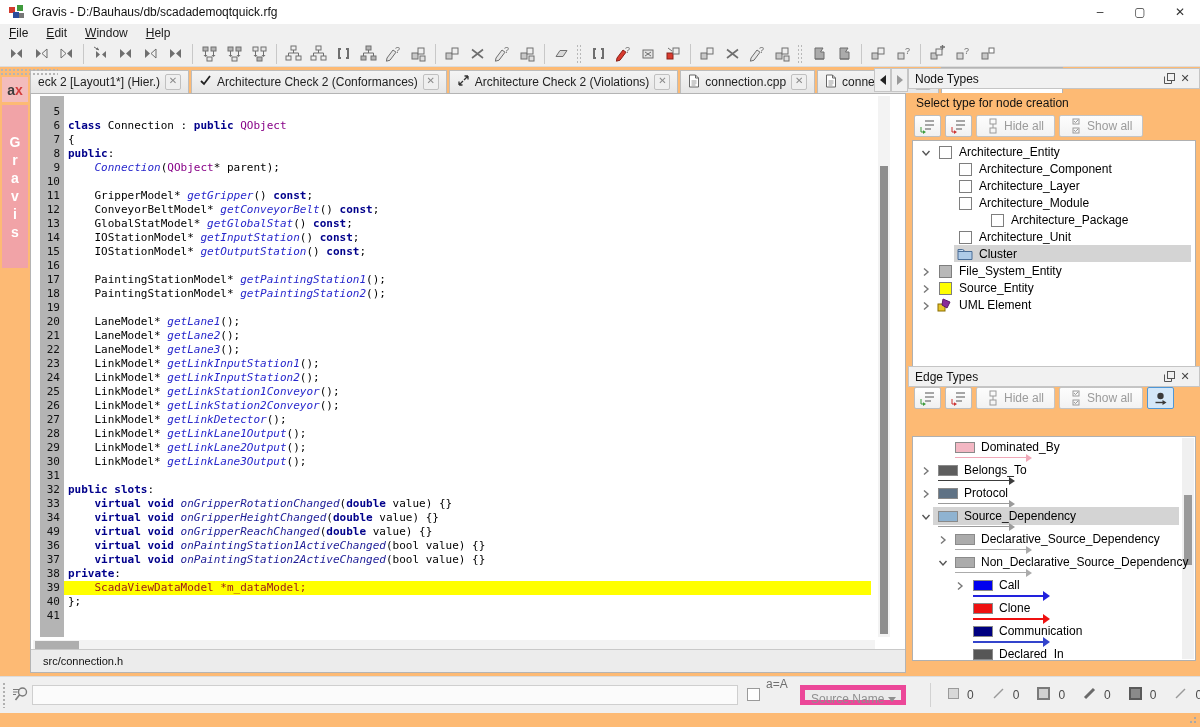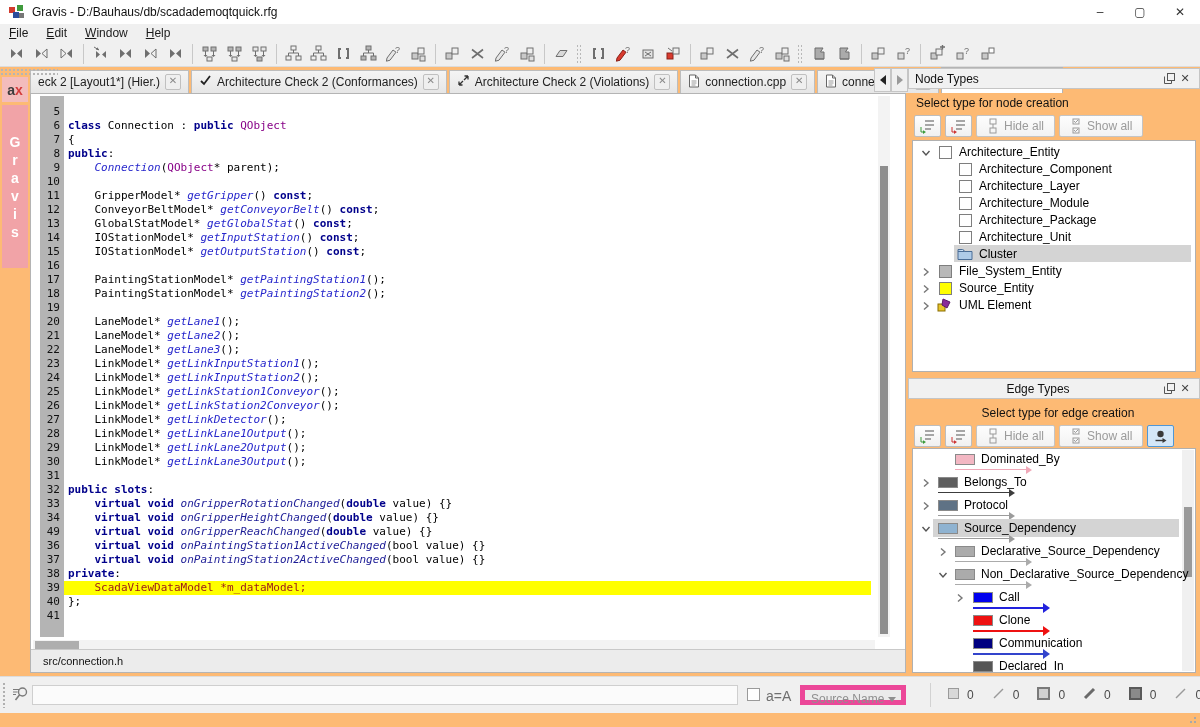"Architecture_Package" div.trow { margin-left: none -> 32px }
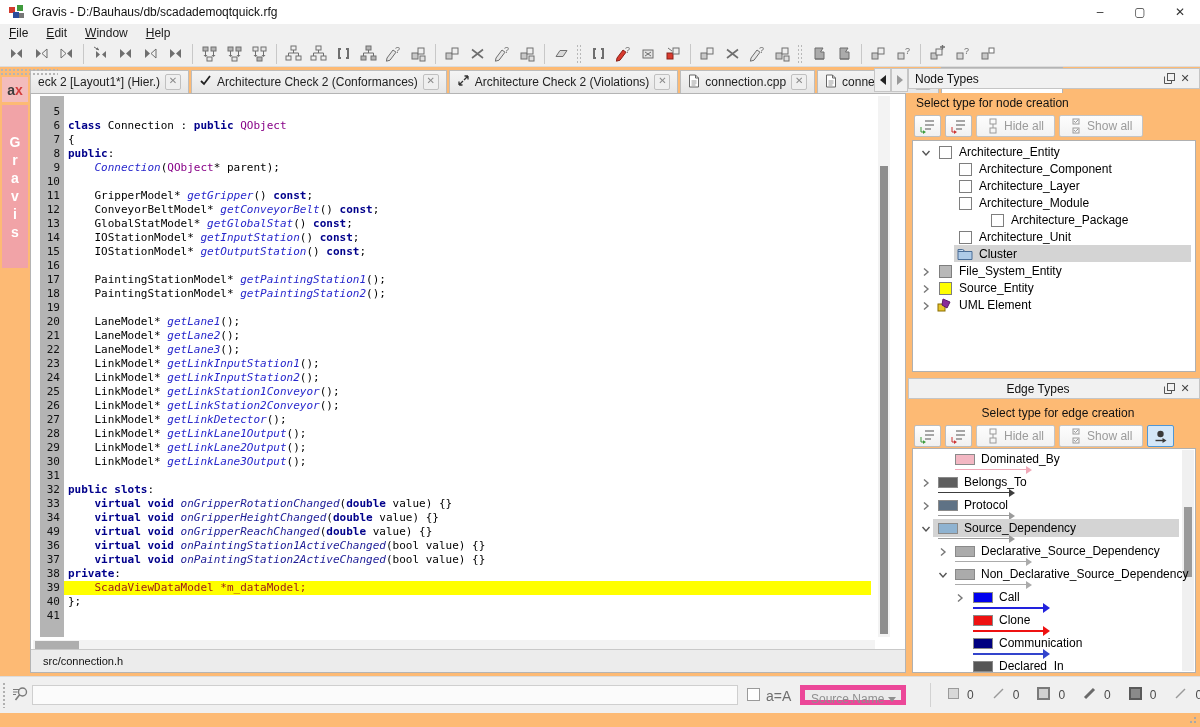"Edge Types" div.panel { text-align: center -> none; top: 378px -> 366px }
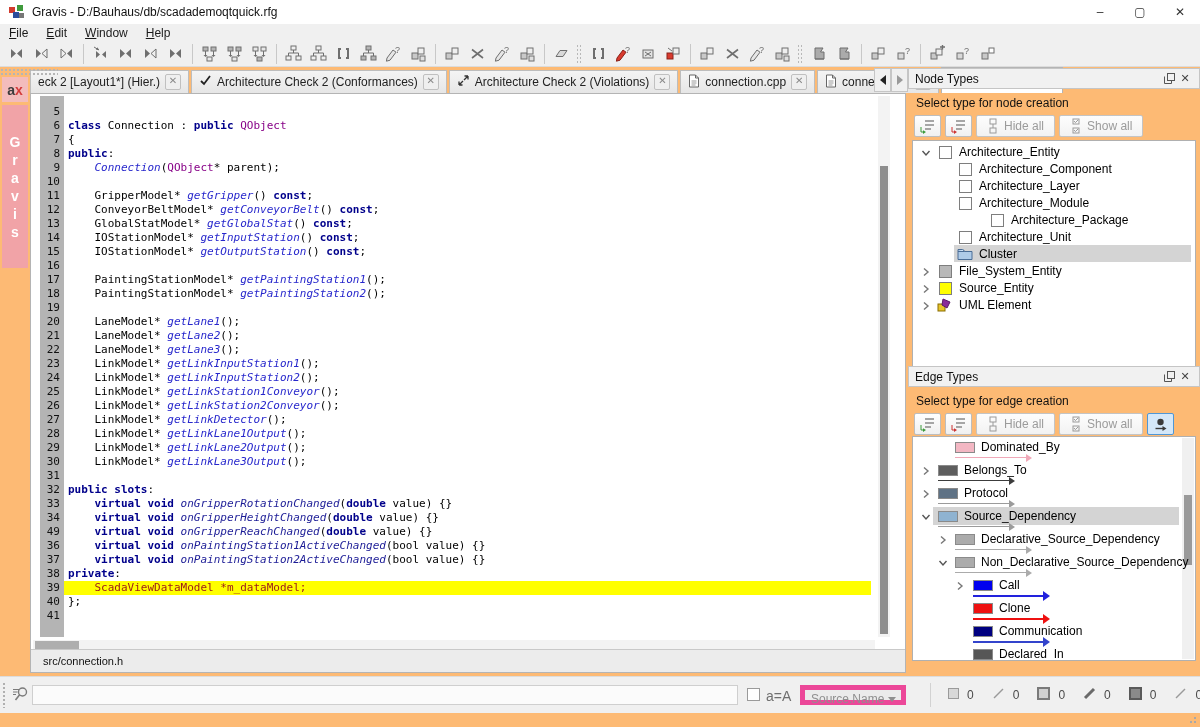"Select type for edge creation" div.panel-label { html: <div>Select type for edge creation</div> -> none }
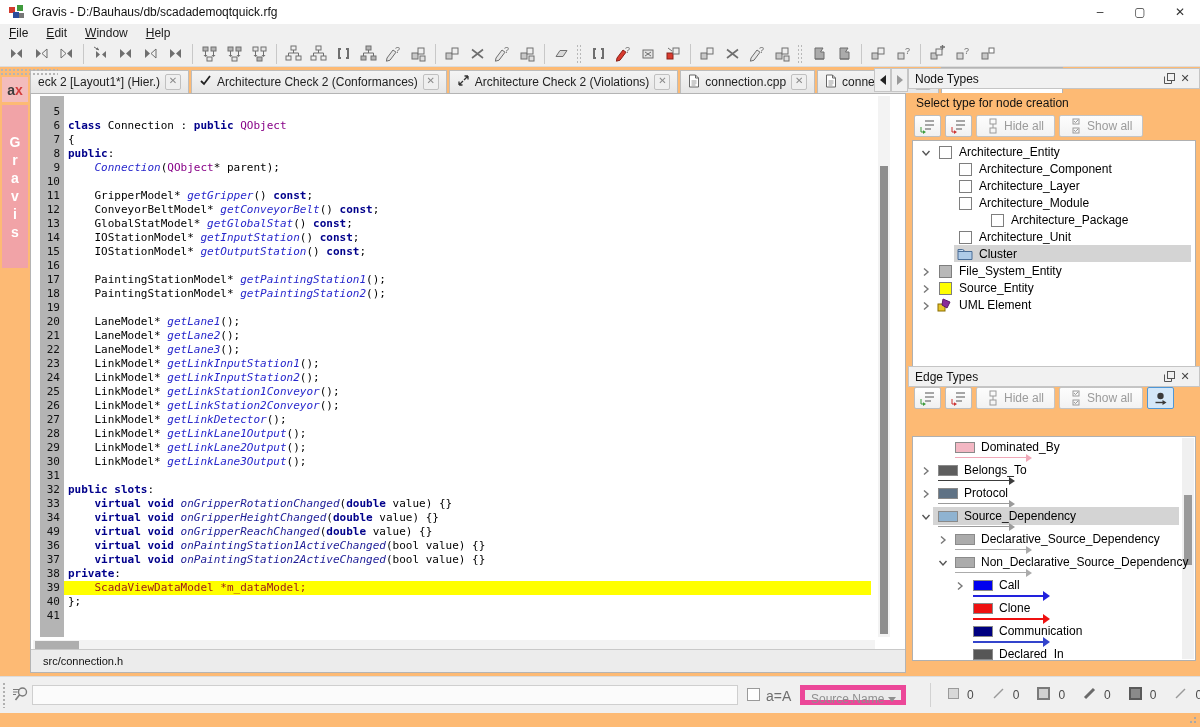"a=A" .bb-aa { font-size: 14px -> 12px; top: 11px -> 0 }
